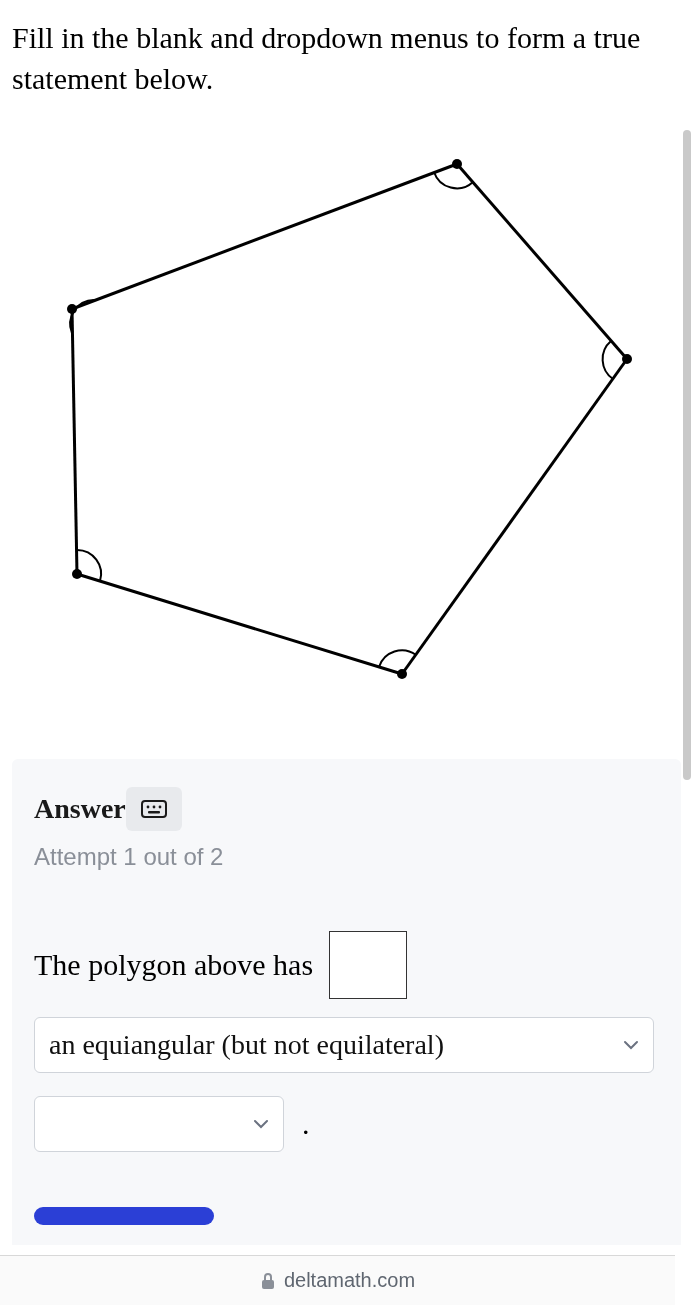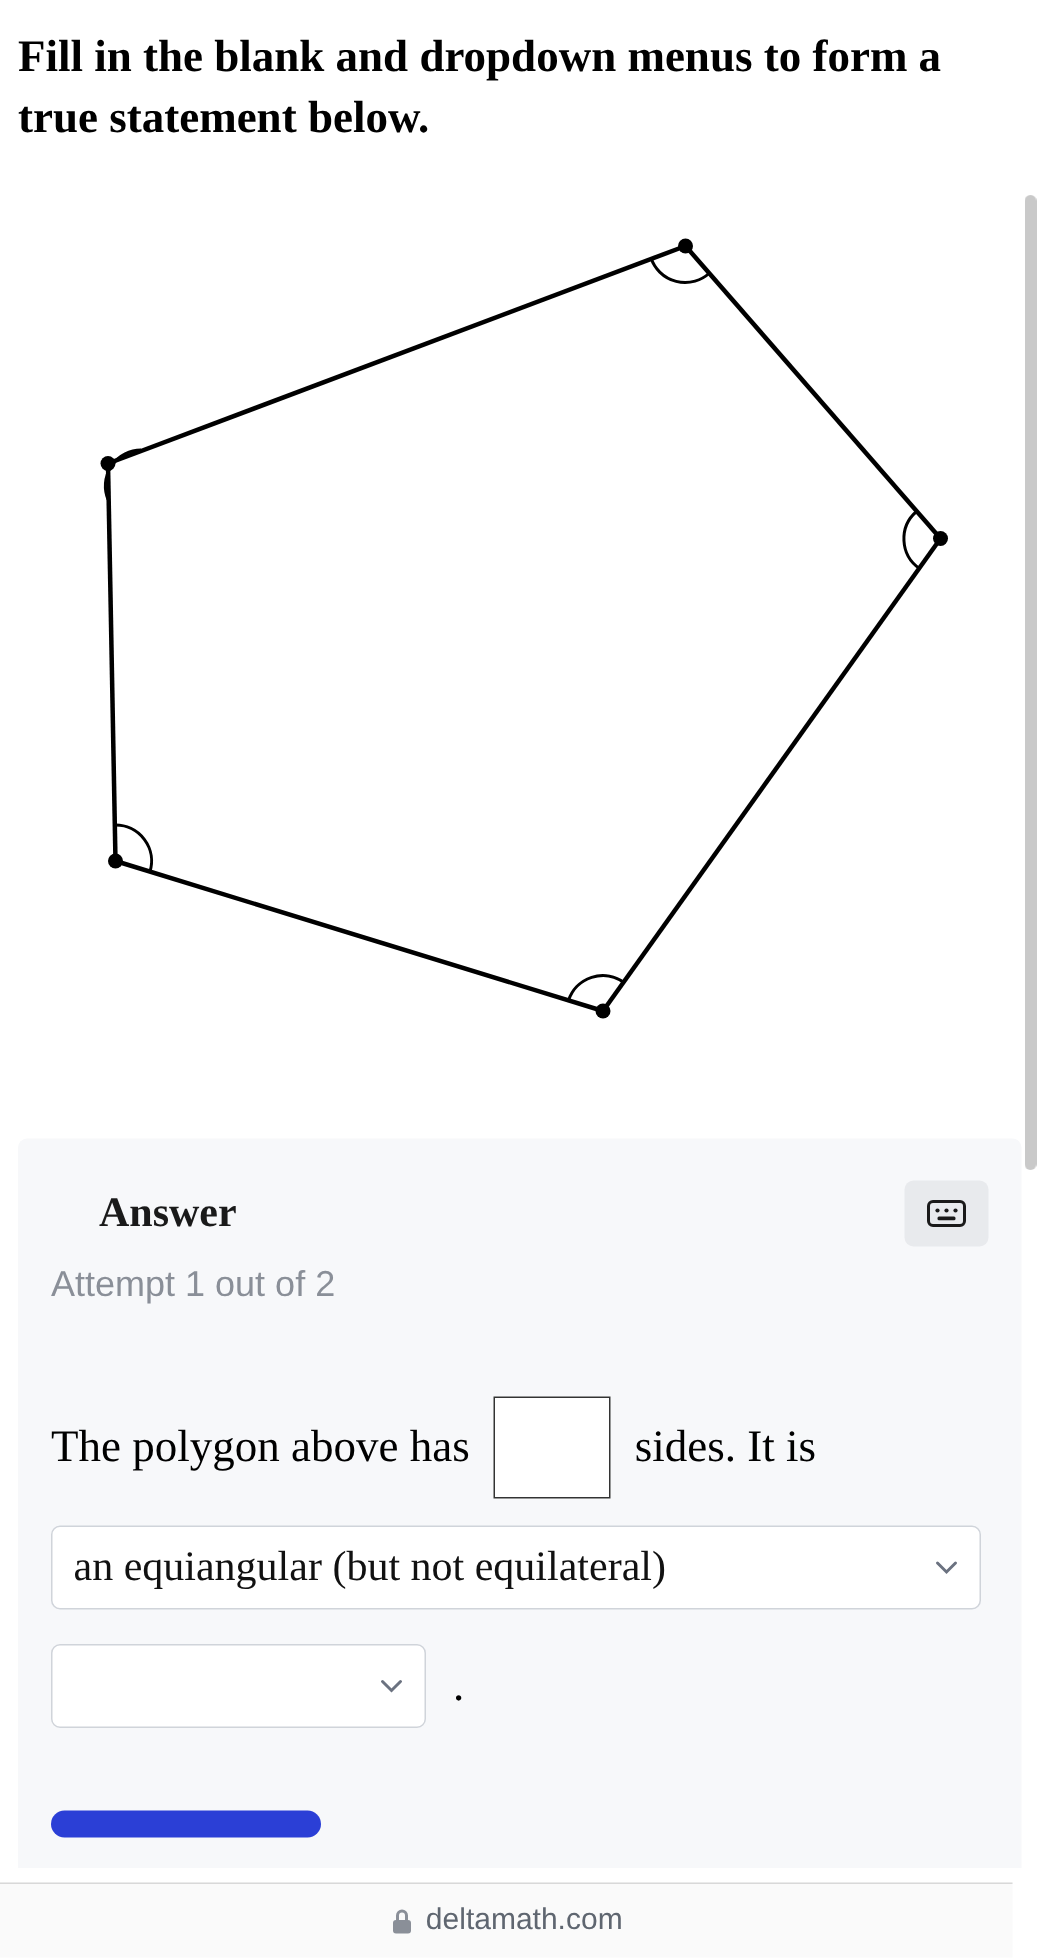"Fill in the blank and" .instruction { font-weight: bold -> none }
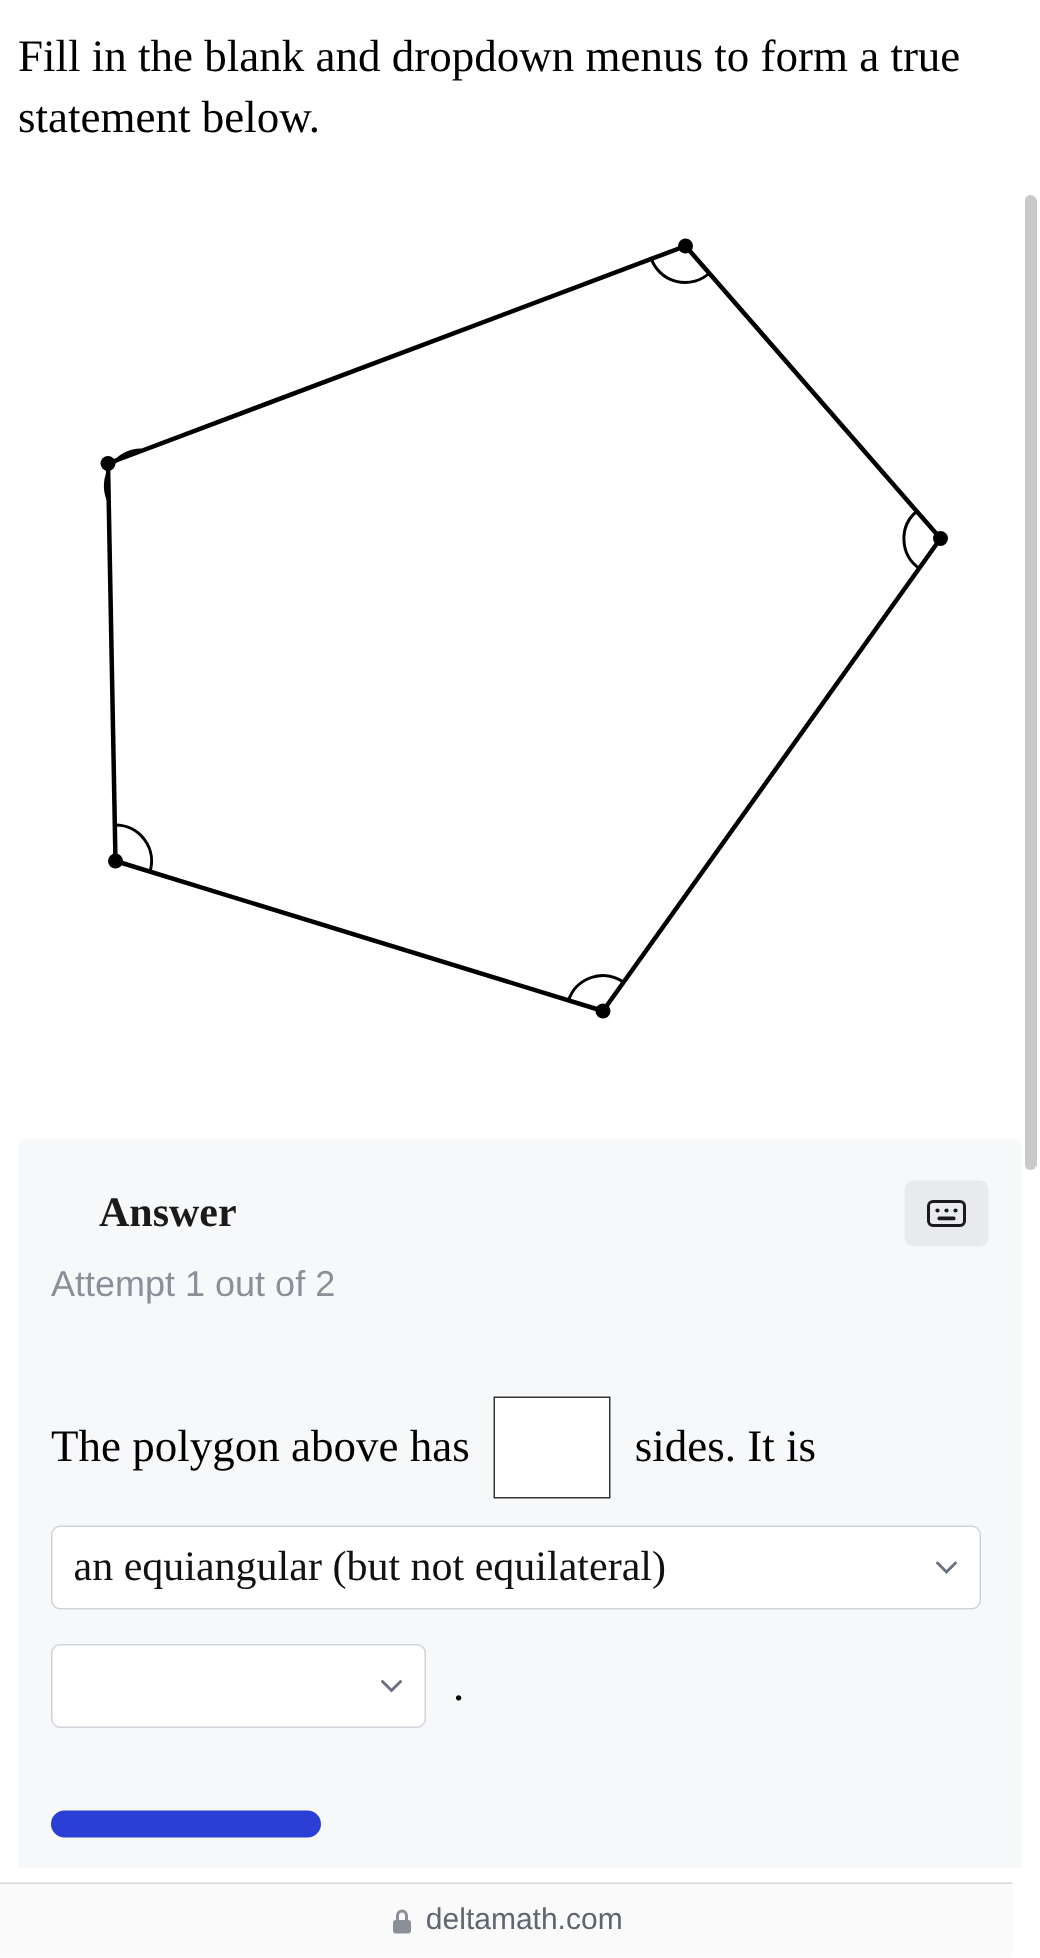"Answer" .answer-header { justify-content: space-between -> flex-start; margin-left: 32px -> none }
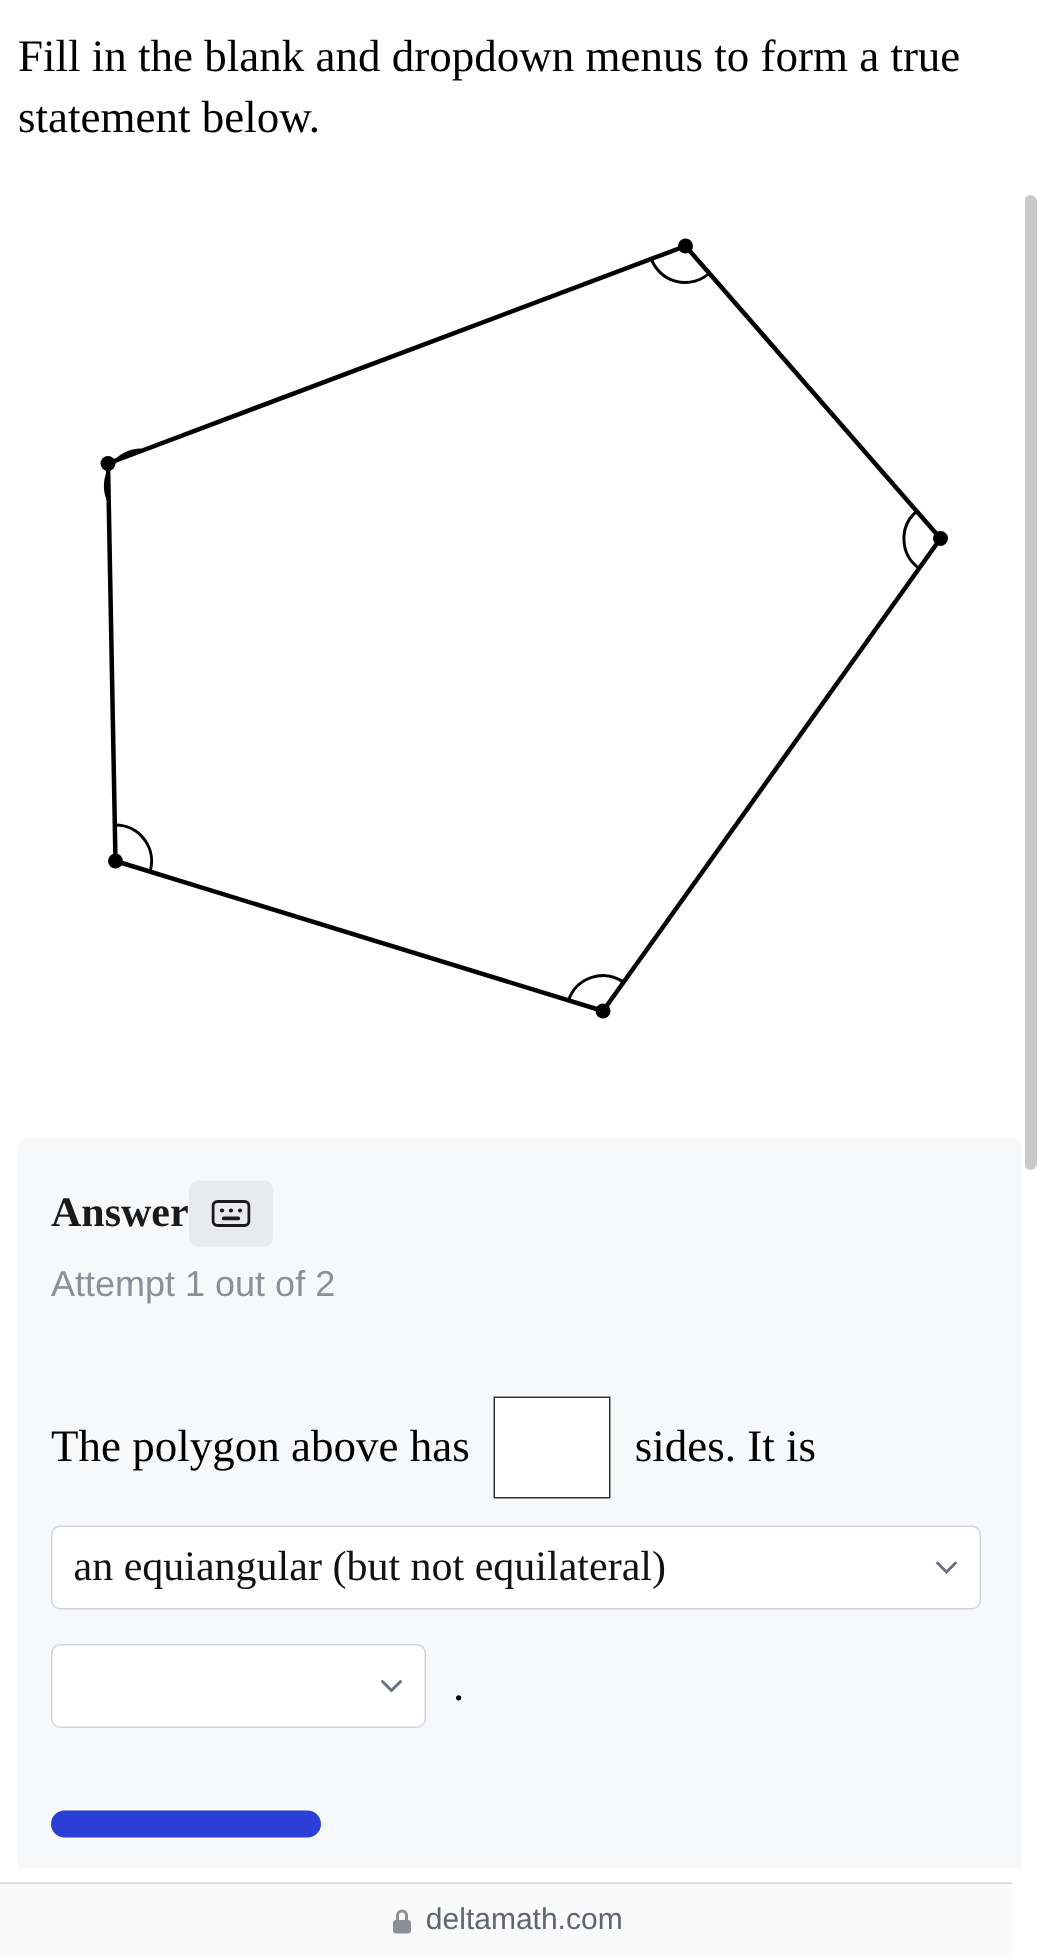"sides. It is" span { html: <span>sides. It is</span> -> none }
